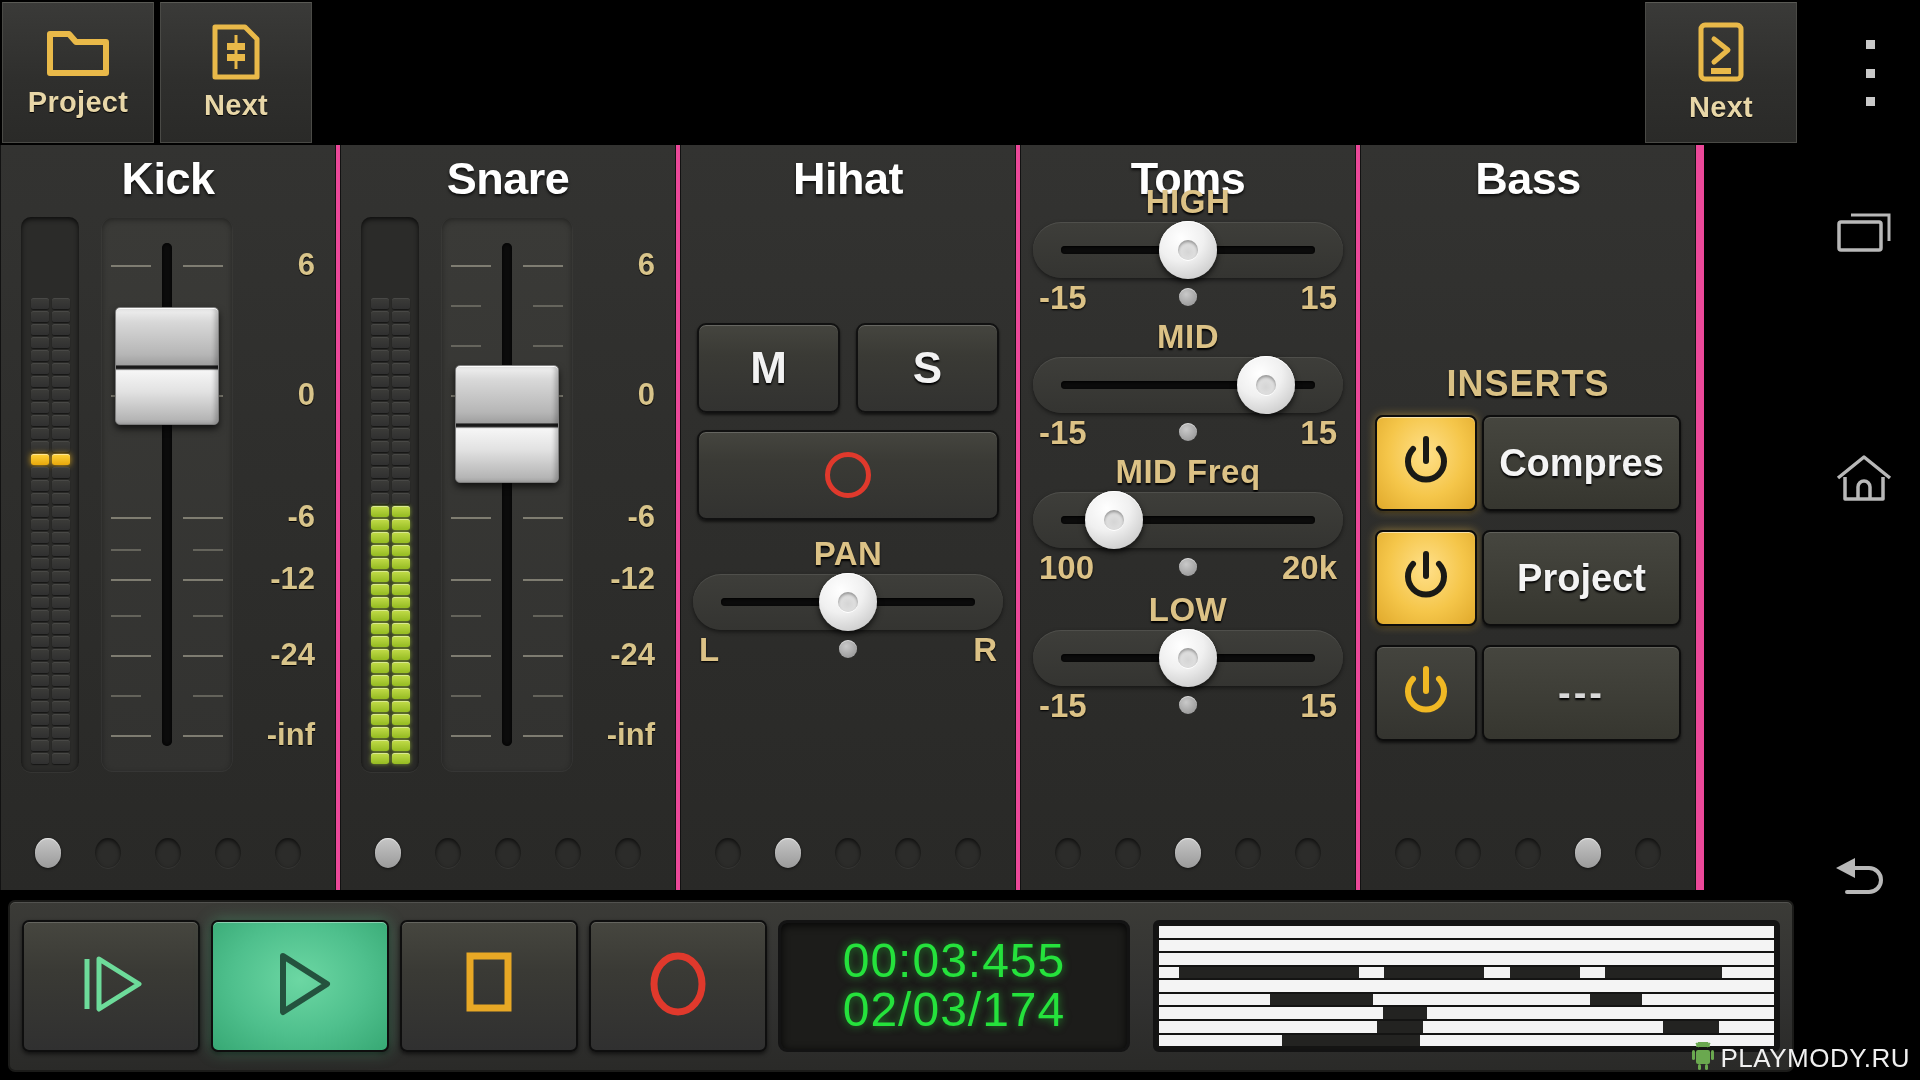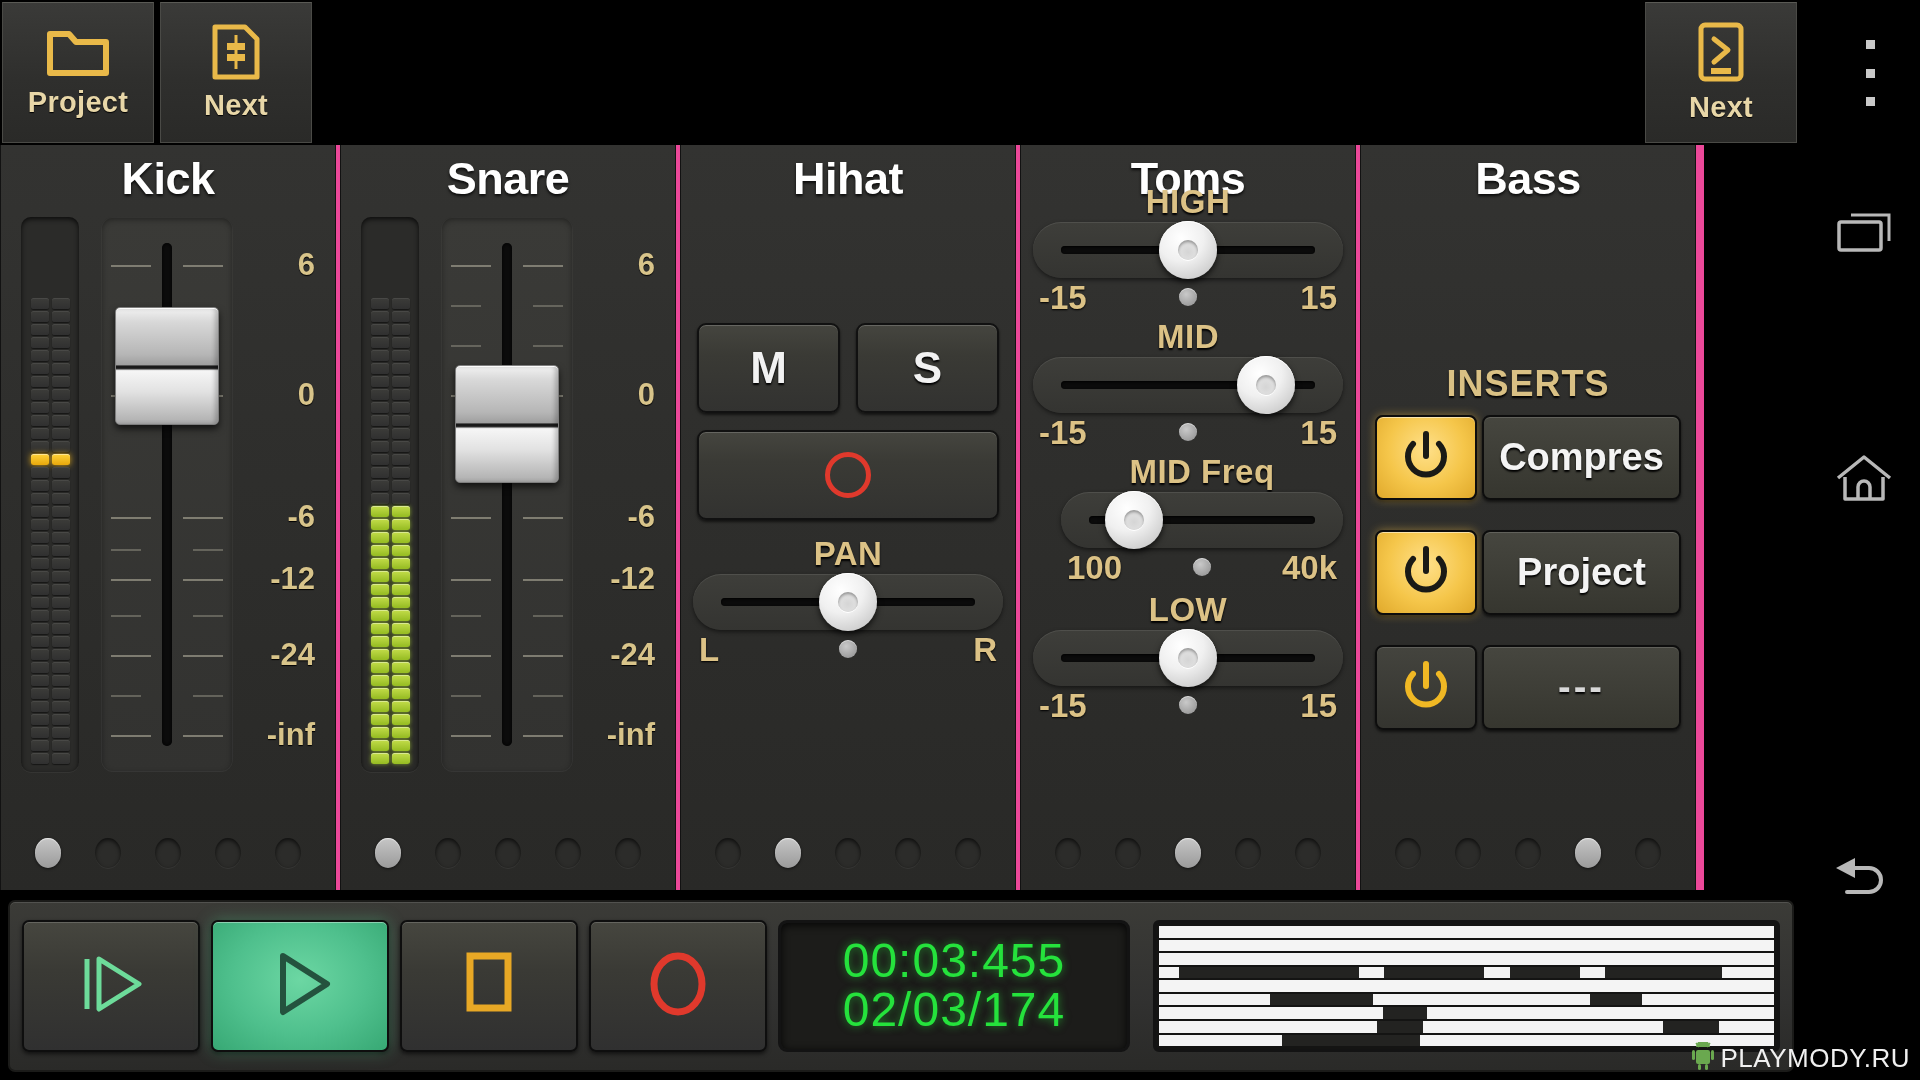"MID Freq" div.hsl { margin-left: 28px -> none }
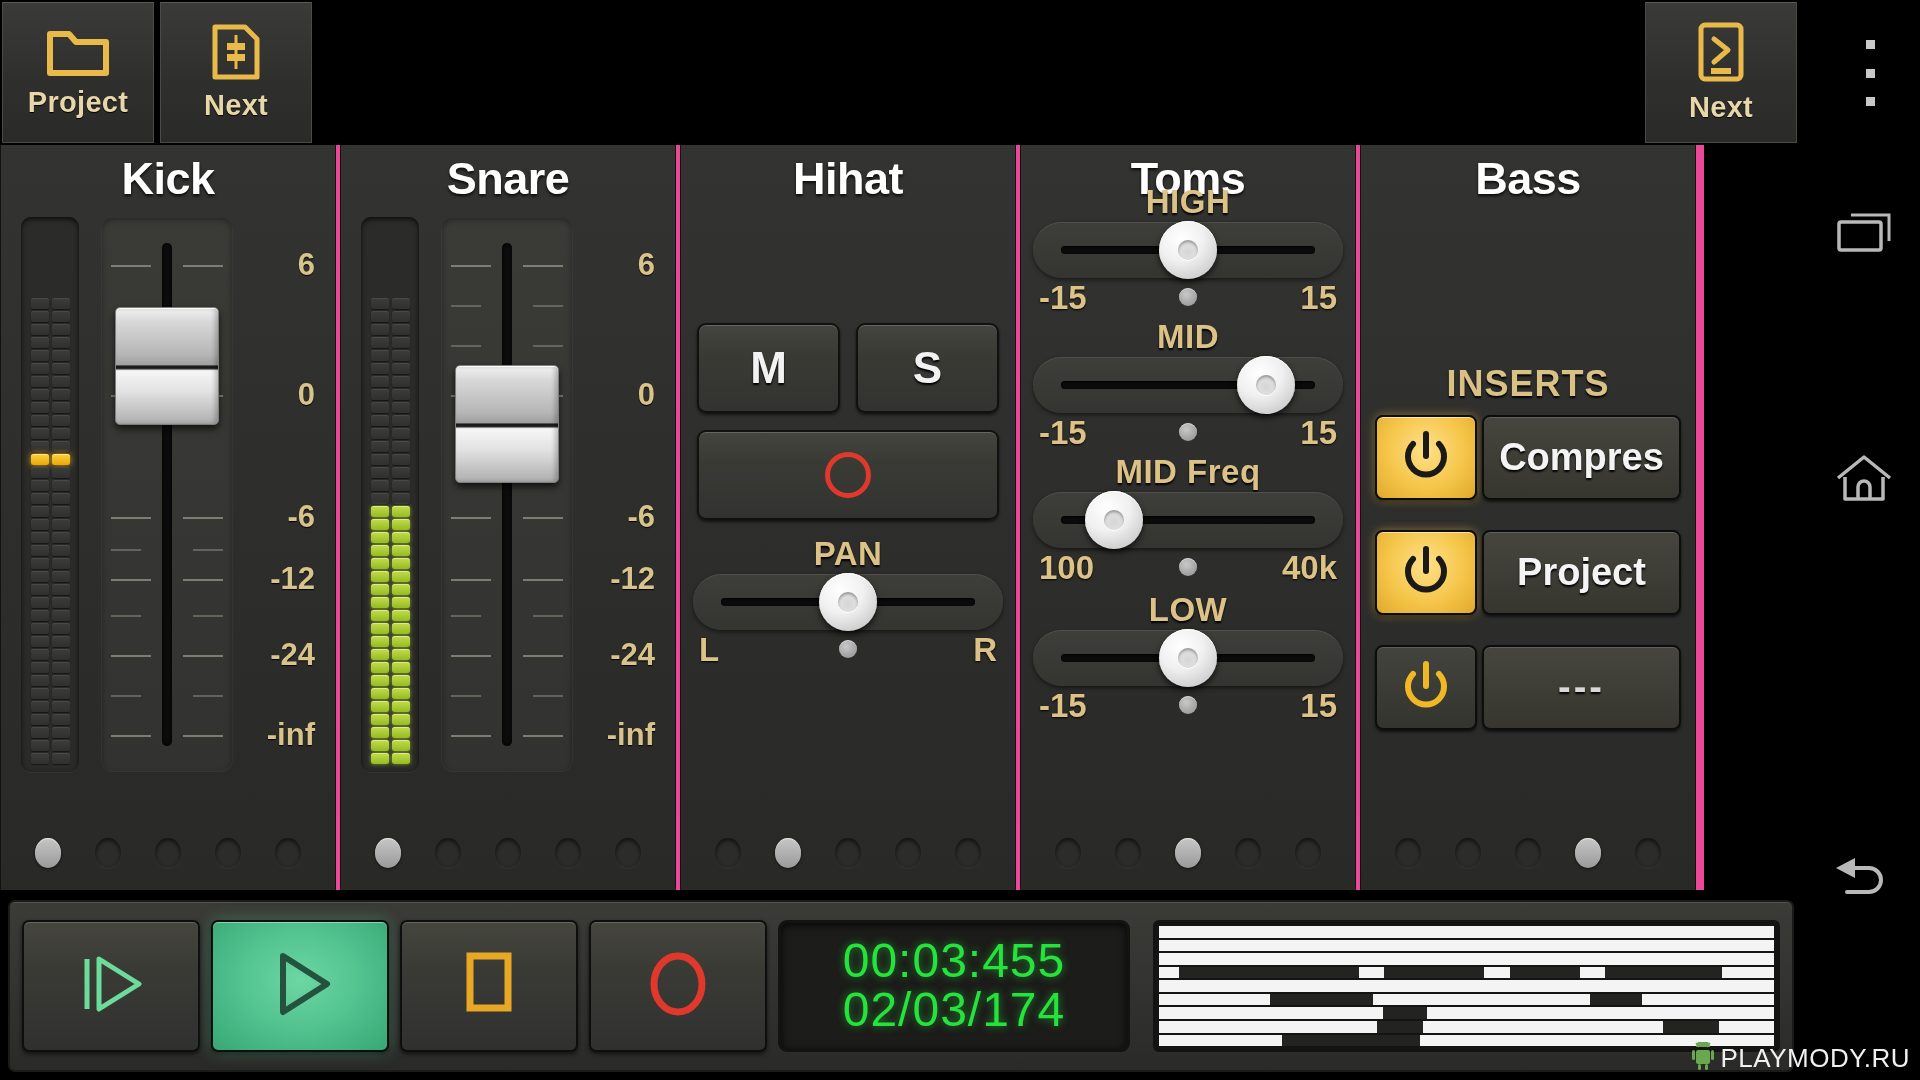"Compres" .ins-row { height: 85px -> 96px }
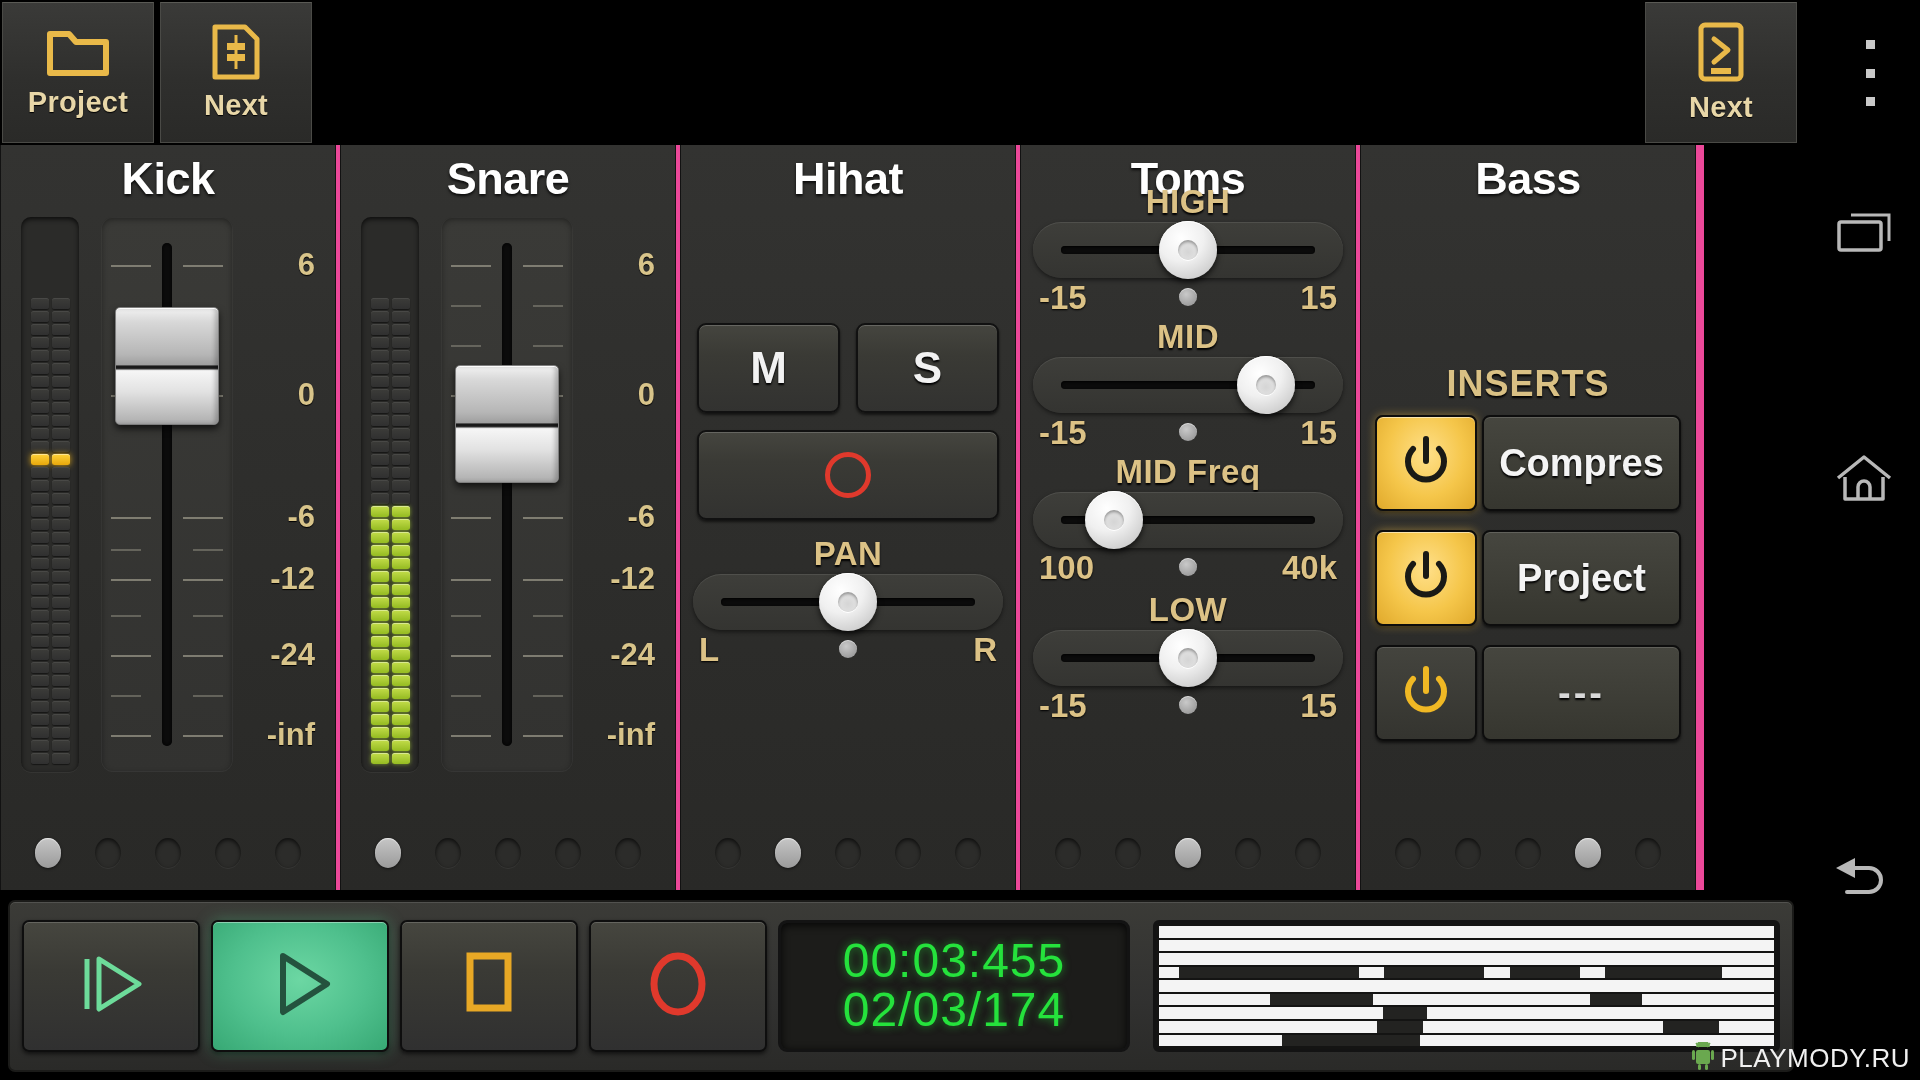"40k" span.hi { text: 40k -> 20k }
